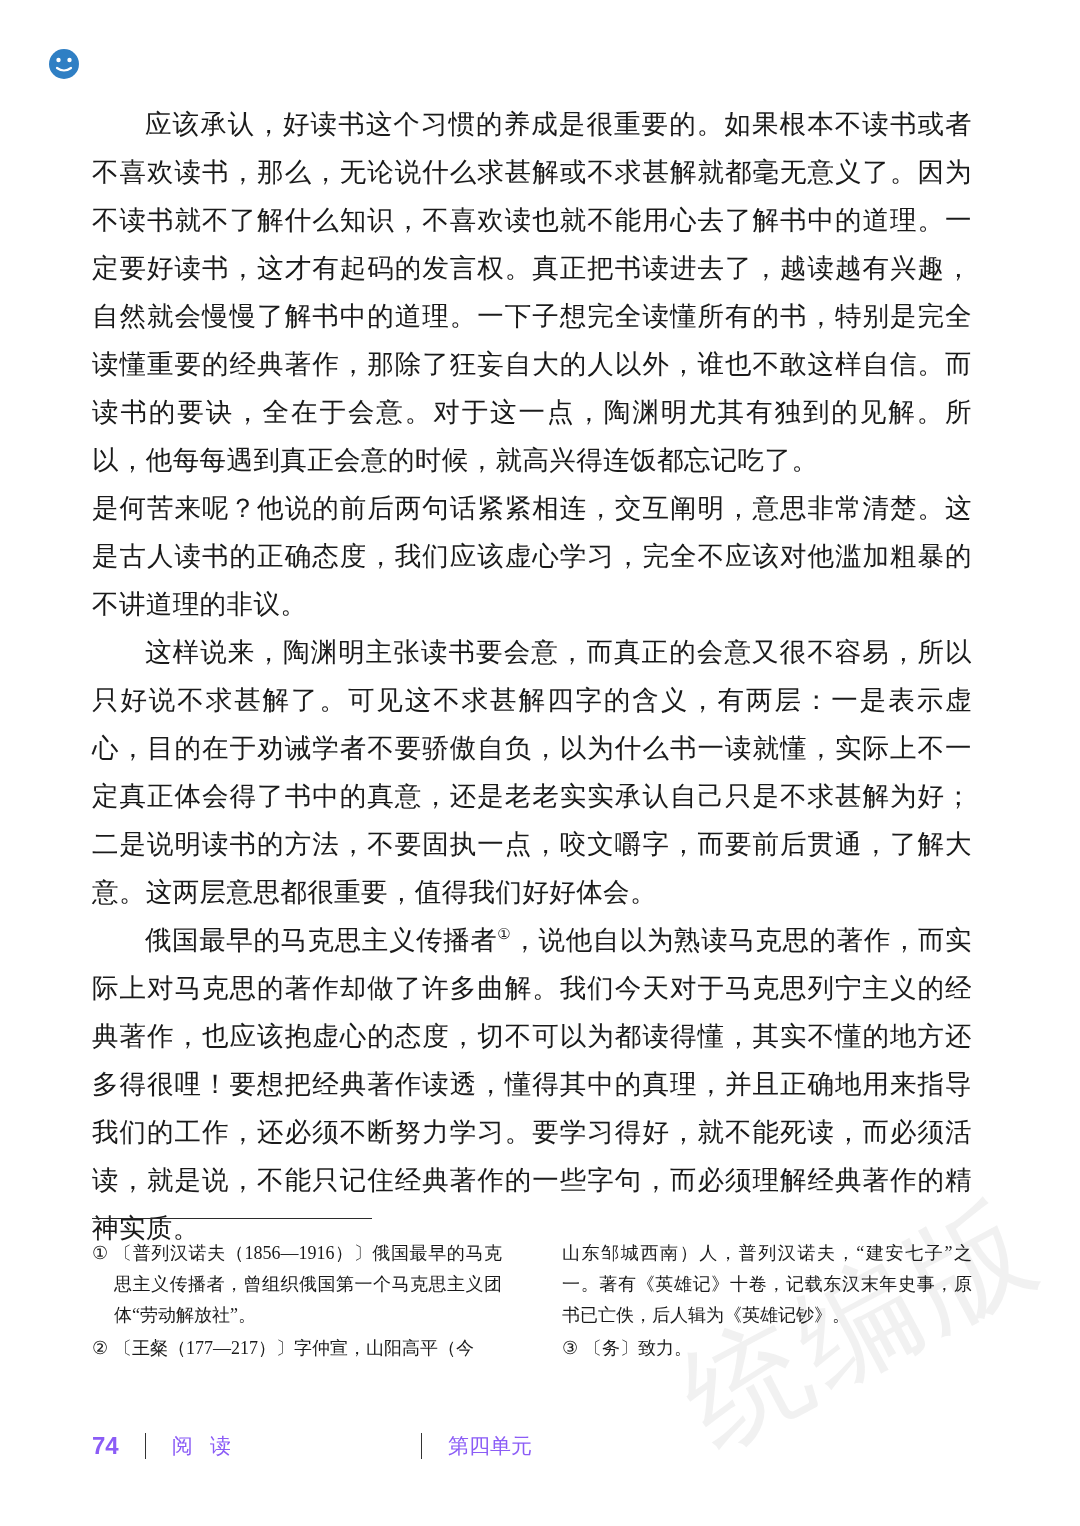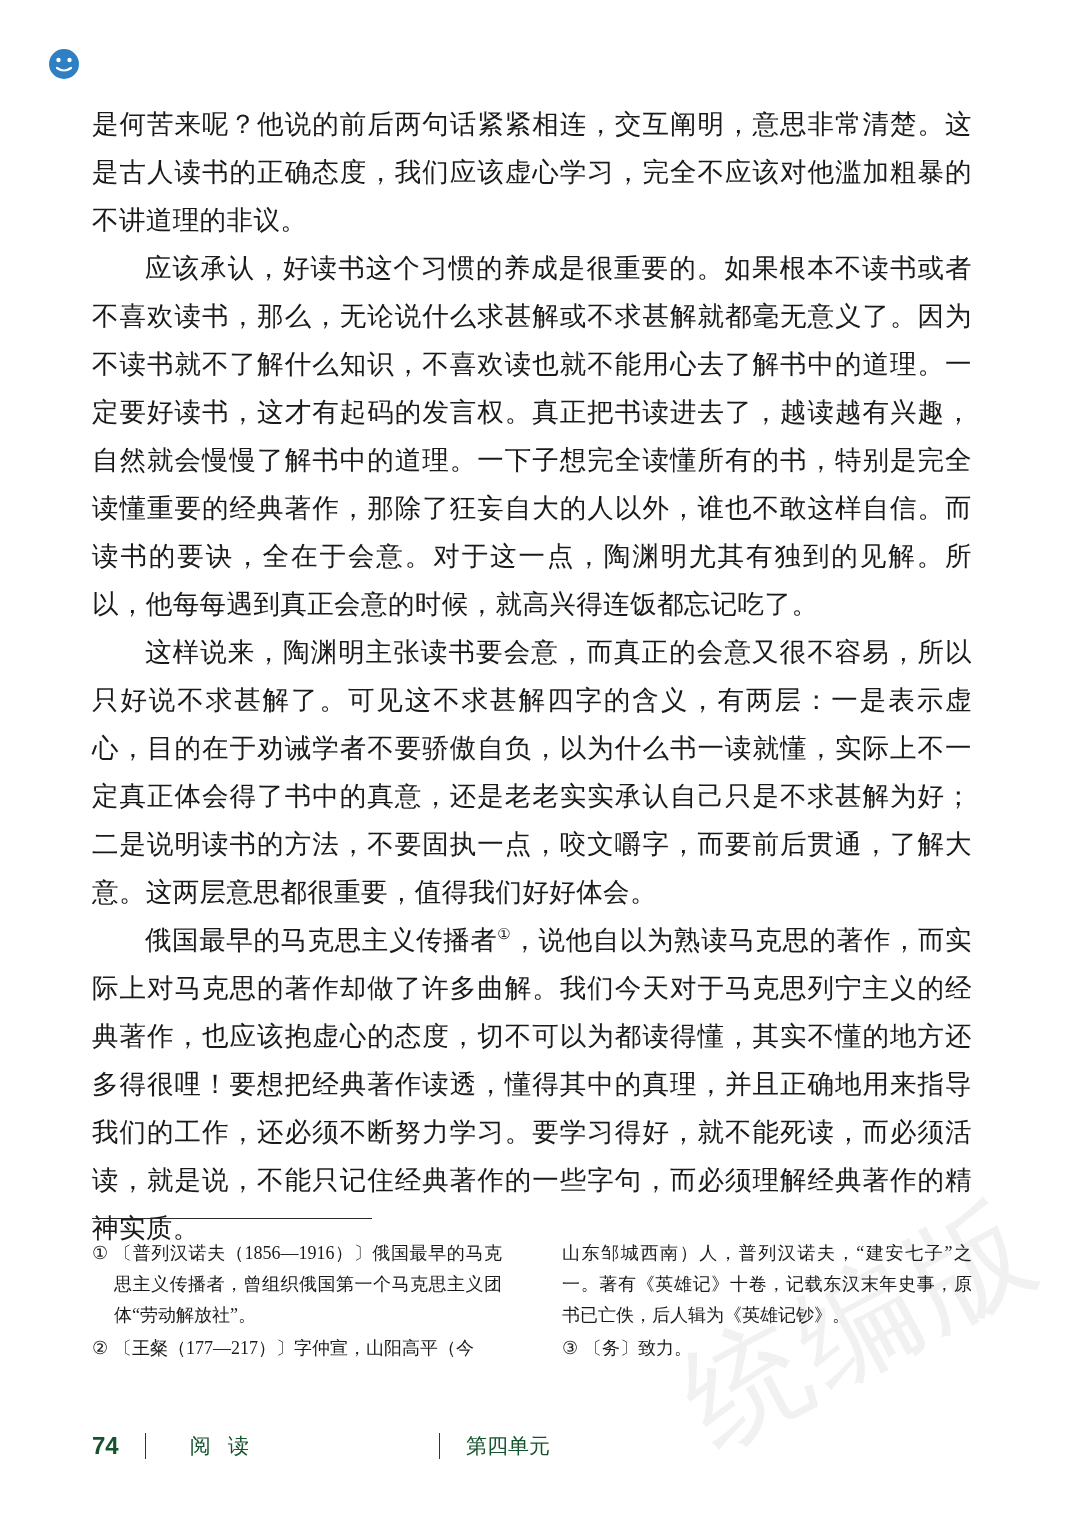"是何苦来呢？他说的前后两句话紧紧相连，交互阐明，意思非常清楚。这是古人读书的正确" p.para { order: before "应该承认，好读书这个习惯的养成是很重要的。如果根本不读书或者不喜欢读书，那么，无" -> after "应该承认，好读书这个习惯的养成是很重要的。如果根本不读书或者不喜欢读书，那么，无" }
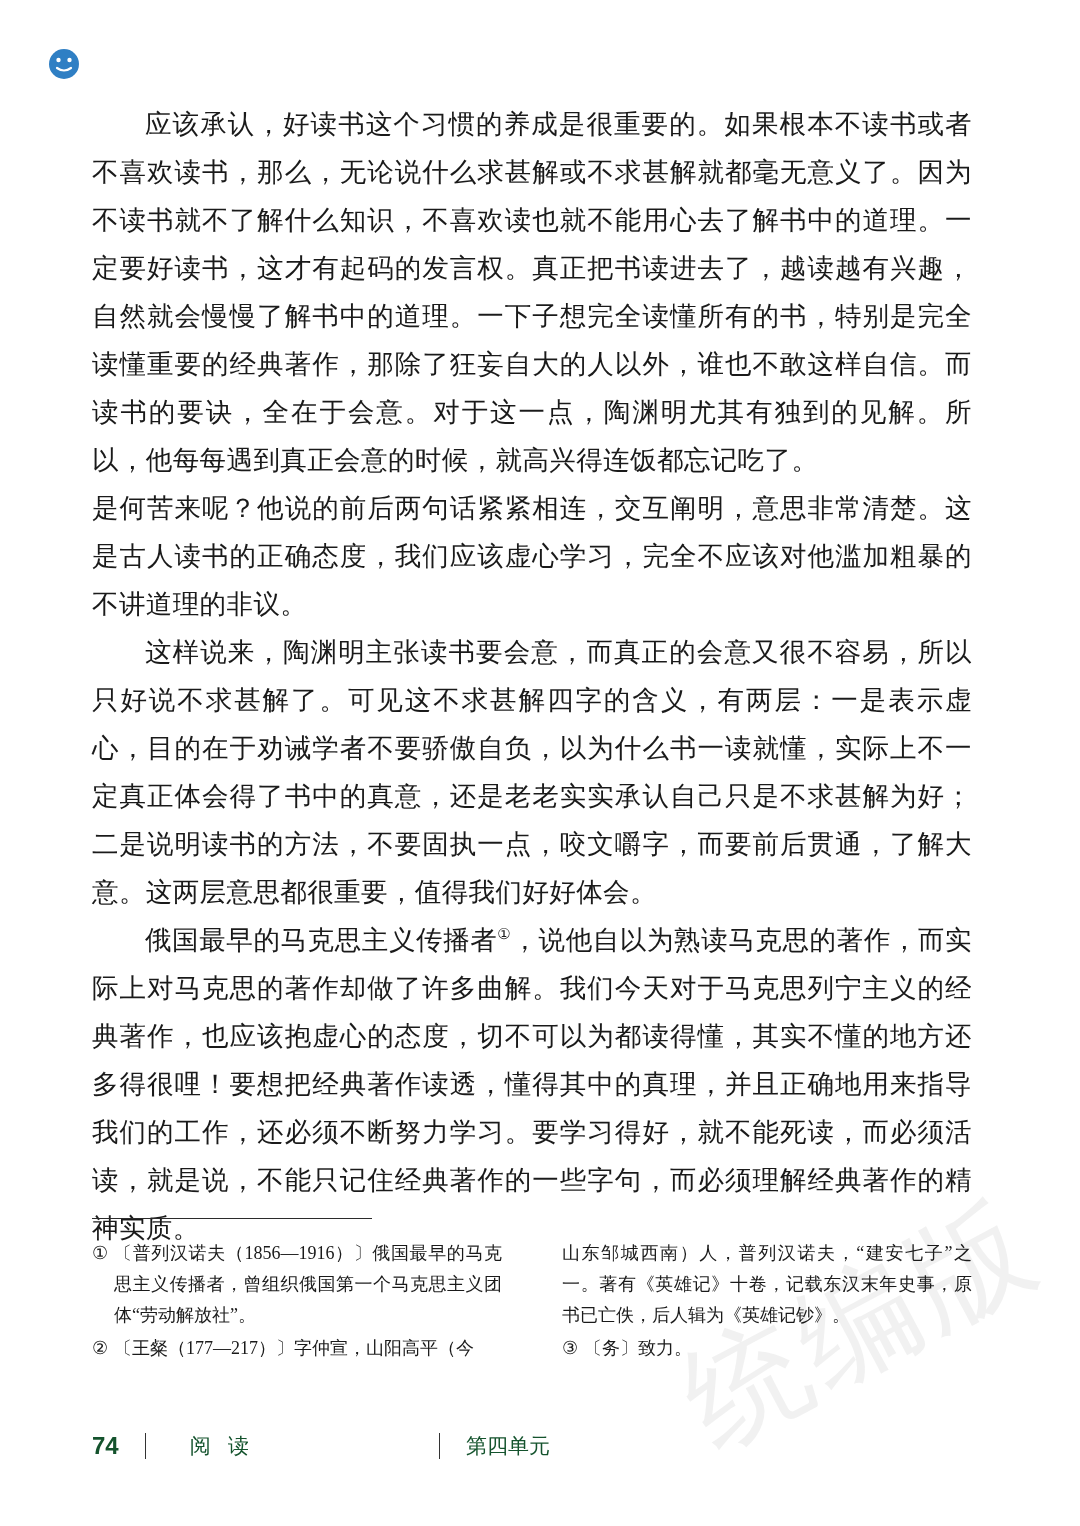"74" .footer { color: #14532d -> #8b5cf6 }
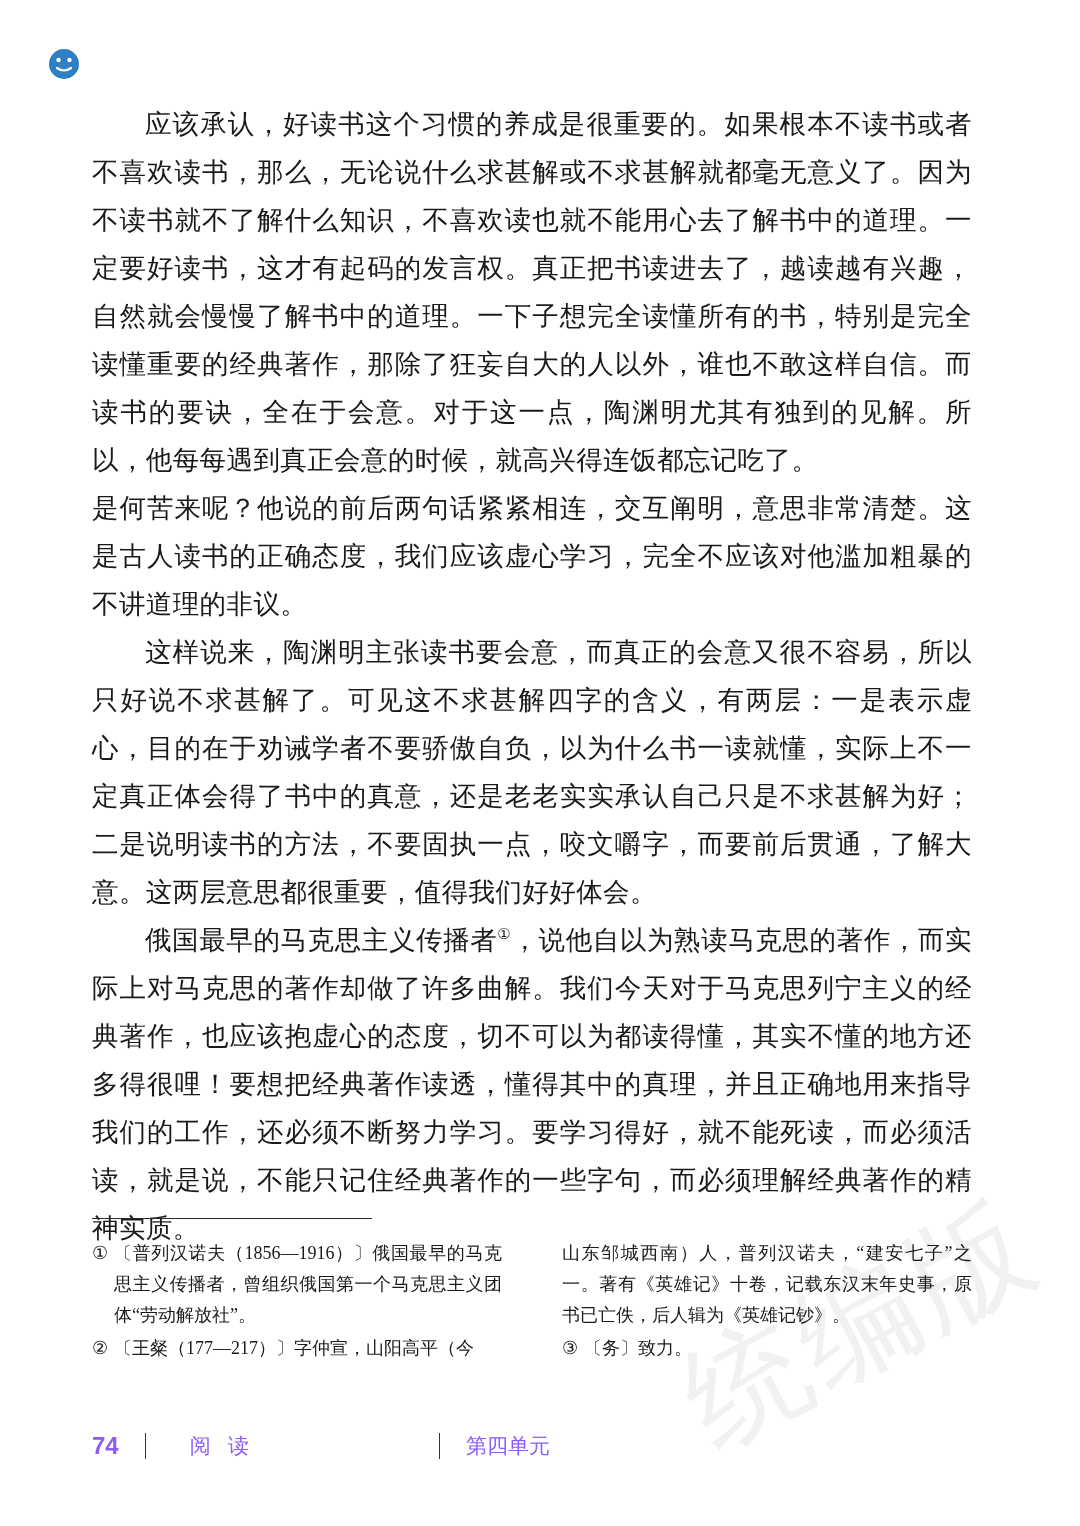"阅 读" .footer .sec { margin-left: 18px -> none }
